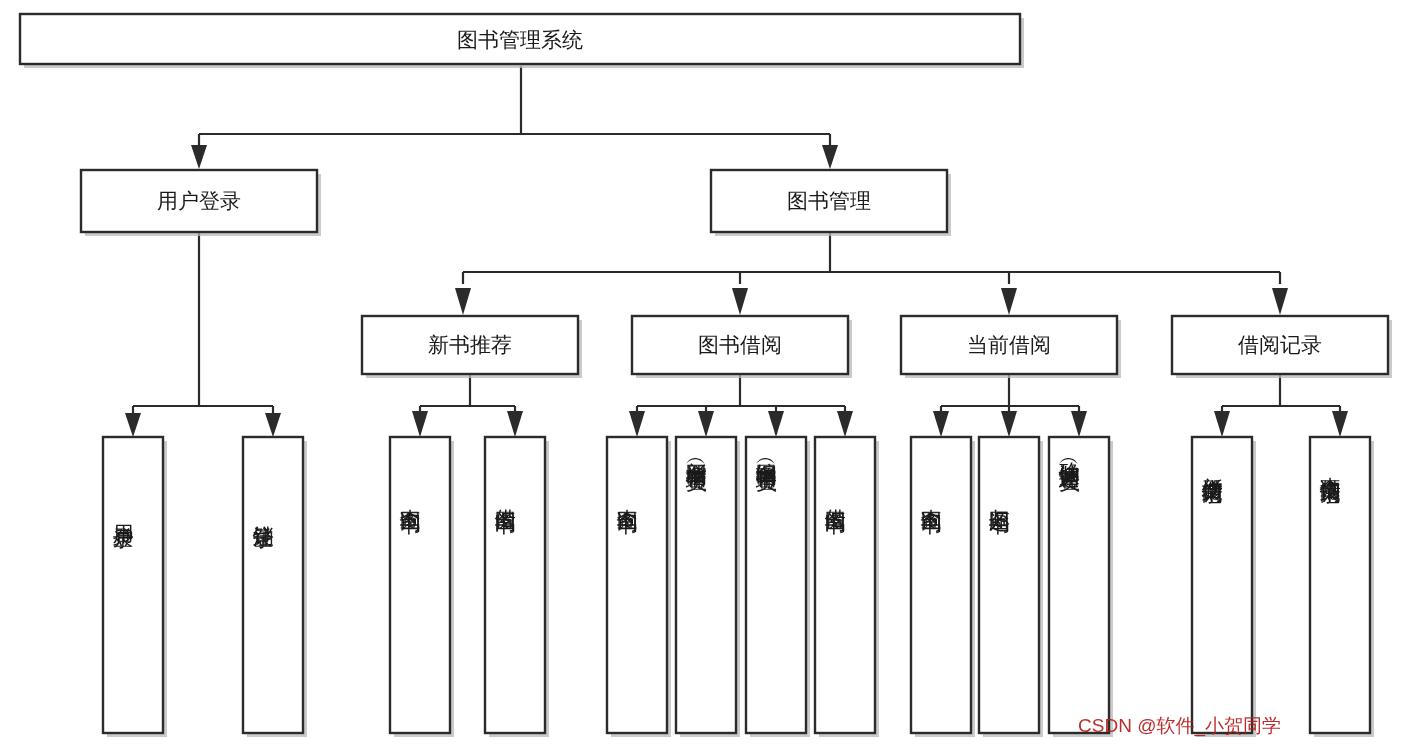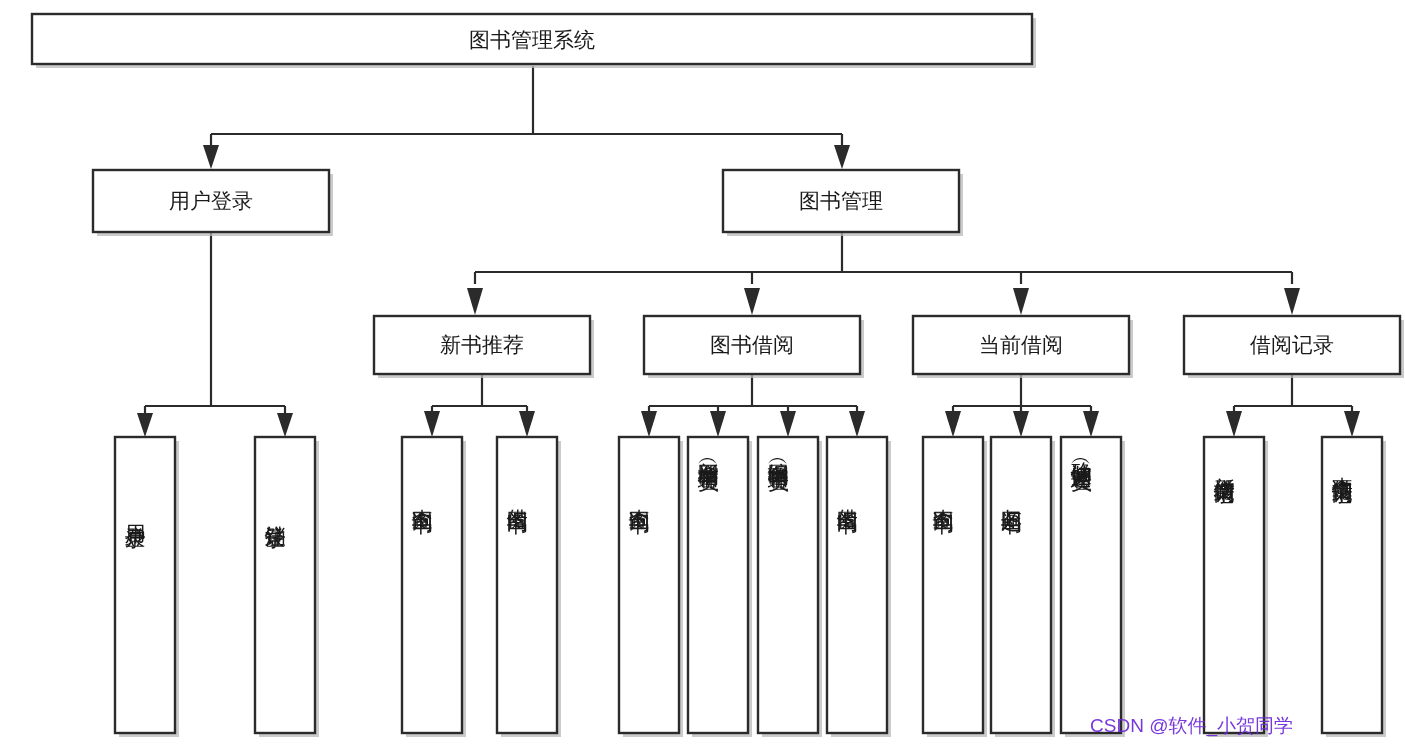"图书管理系统" #diagram-root { left: 12px -> 0 }
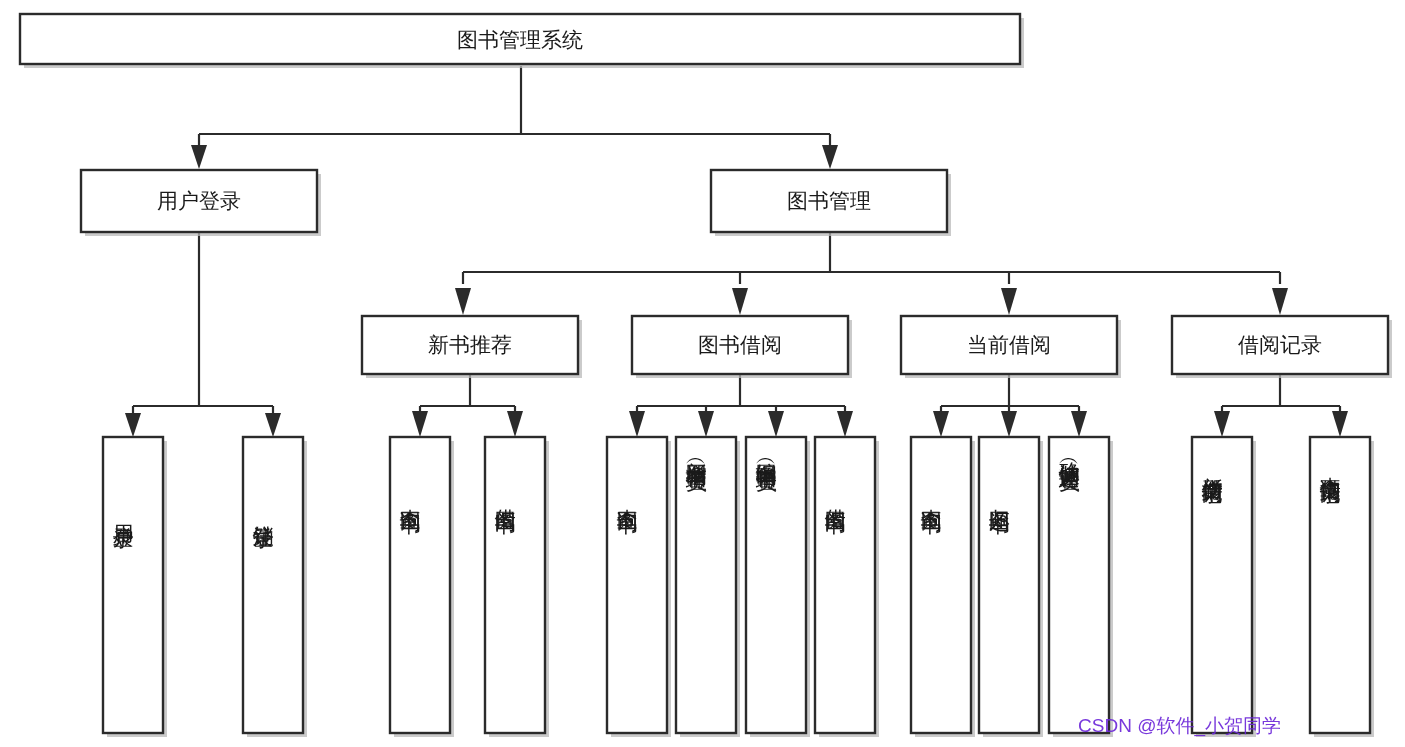"CSDN @软件_小贺同学" #watermark { color: #6d28d9 -> #b91c1c }
